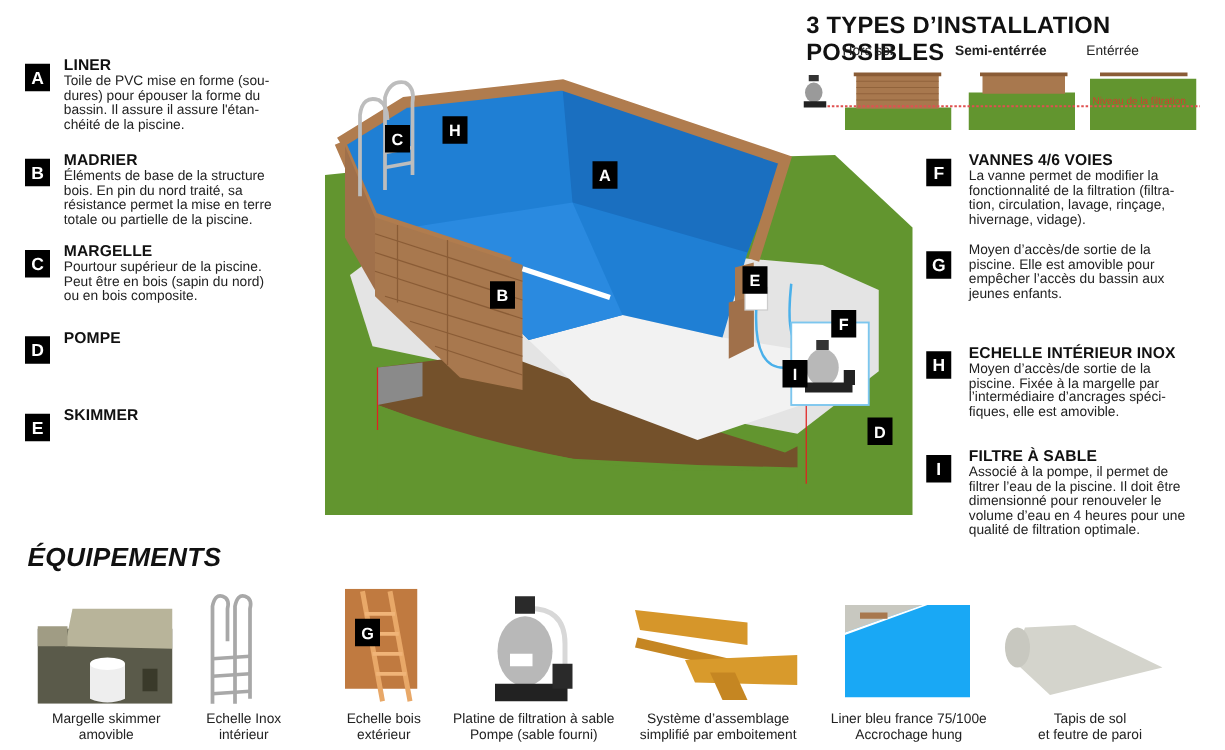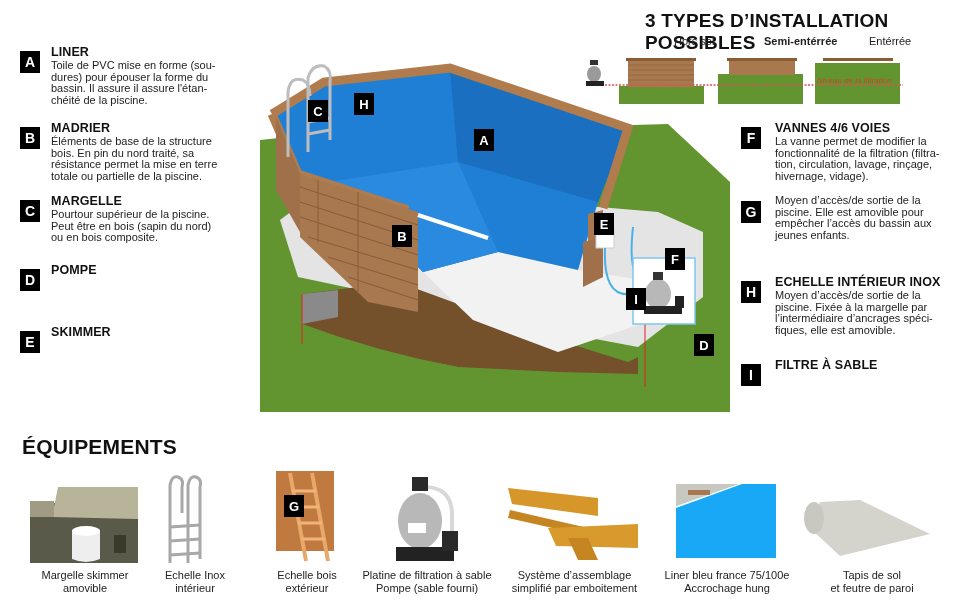"Niveau de la filtration" div.abs { font-style: italic -> none; left: 583px -> 640px }
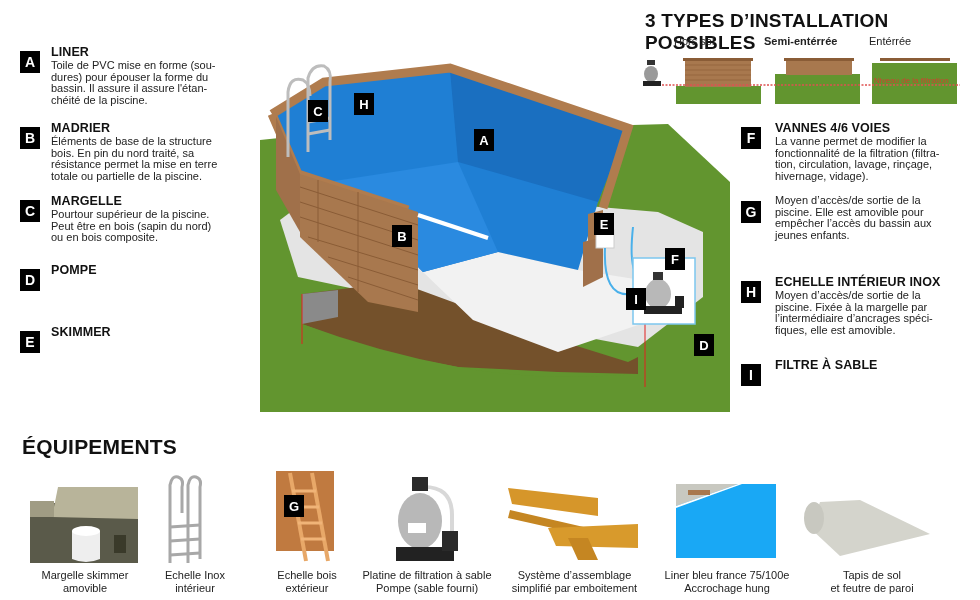"Associé à la pompe, il" div.item-desc { html: none -> <div> <div>Associé à la pompe, il permet de</div> <div>filtrer l’eau de la piscine. Il doit être</div> <div>dimensionné pour renouveler le</div> <div>volume d’eau en 4 heures pour une</div> <div>qualité de filtration optimale.</div> </div> }
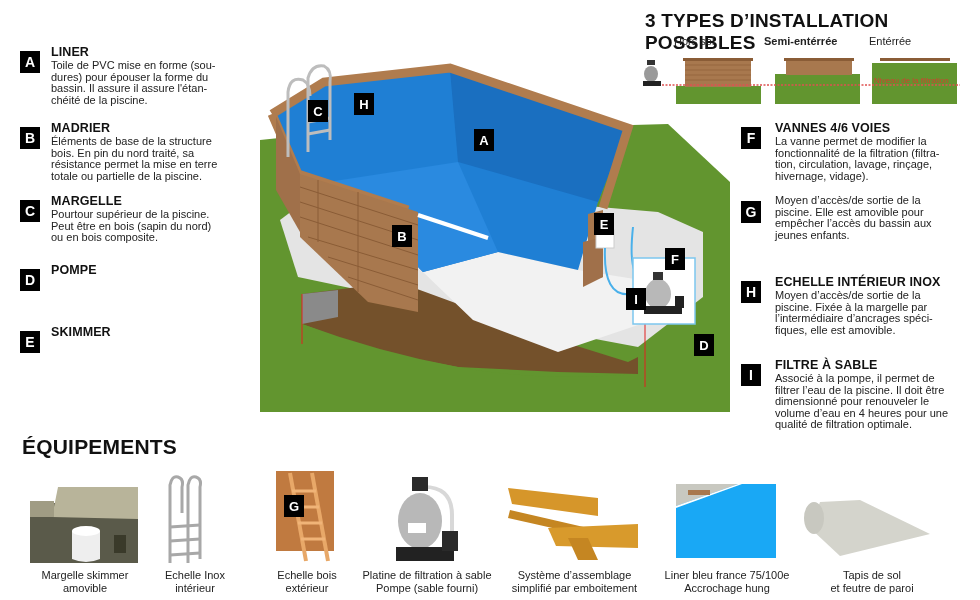"ÉQUIPEMENTS" .equip-title { font-style: none -> italic }
